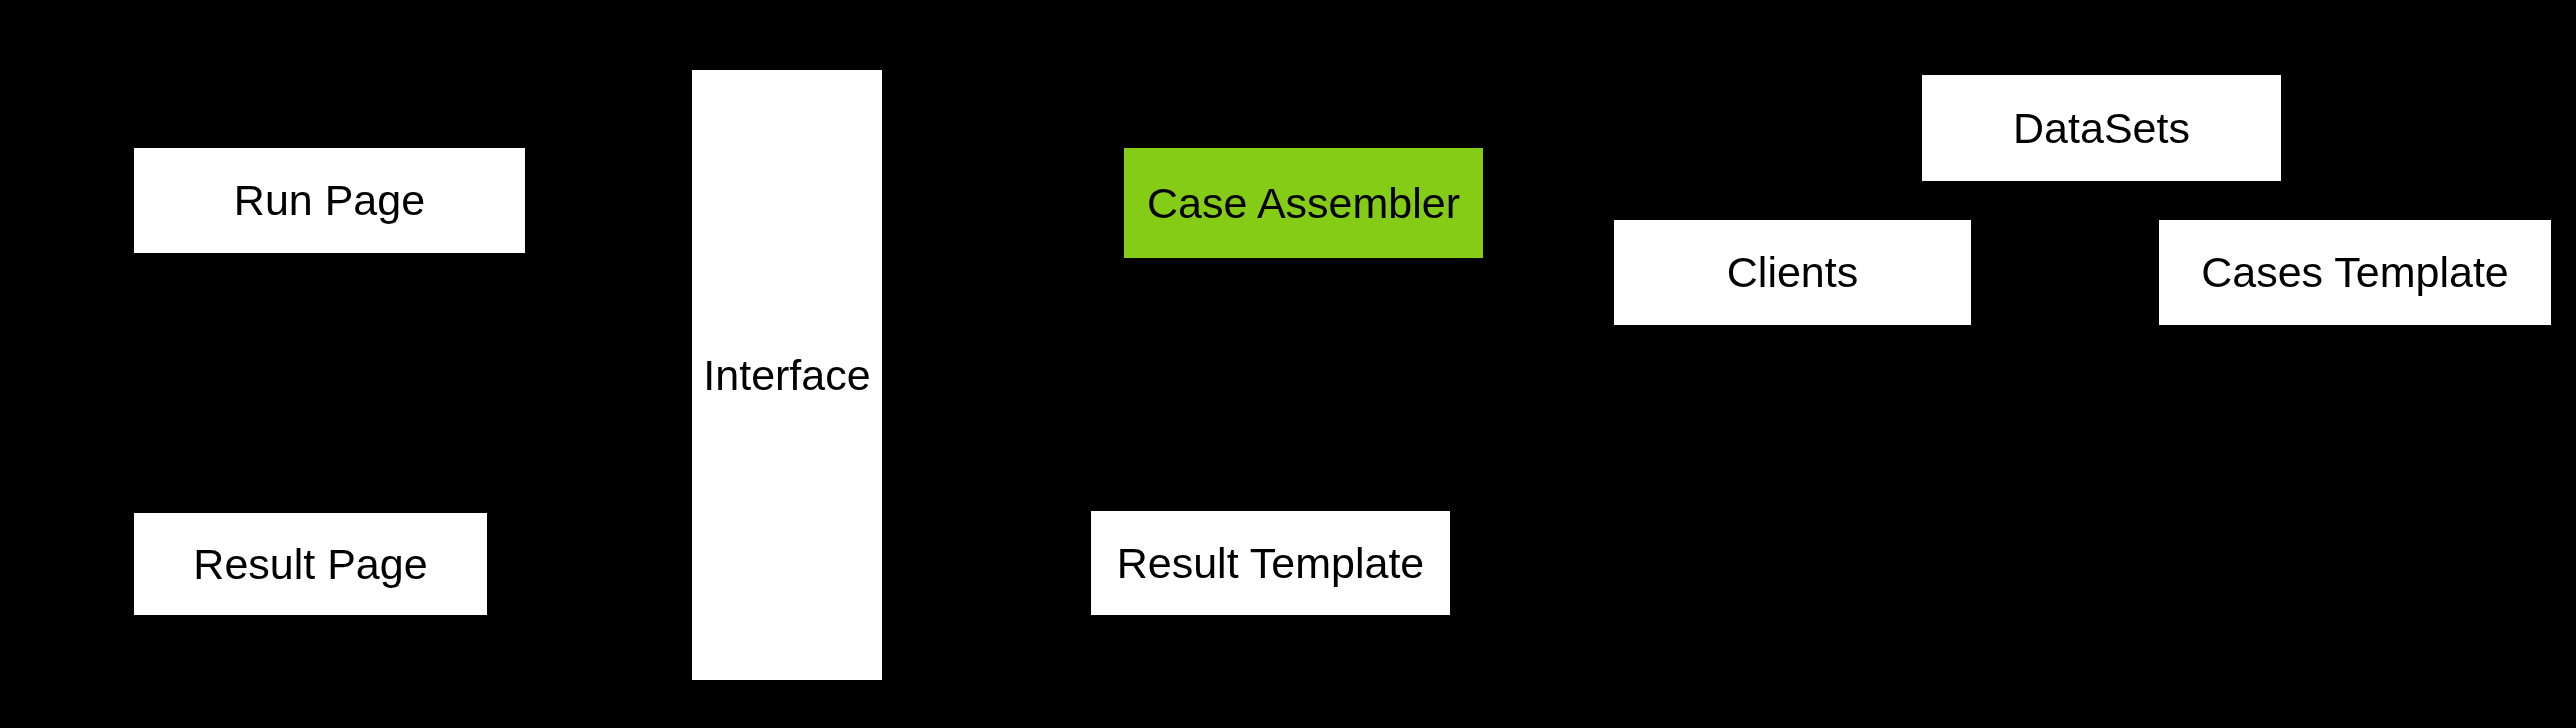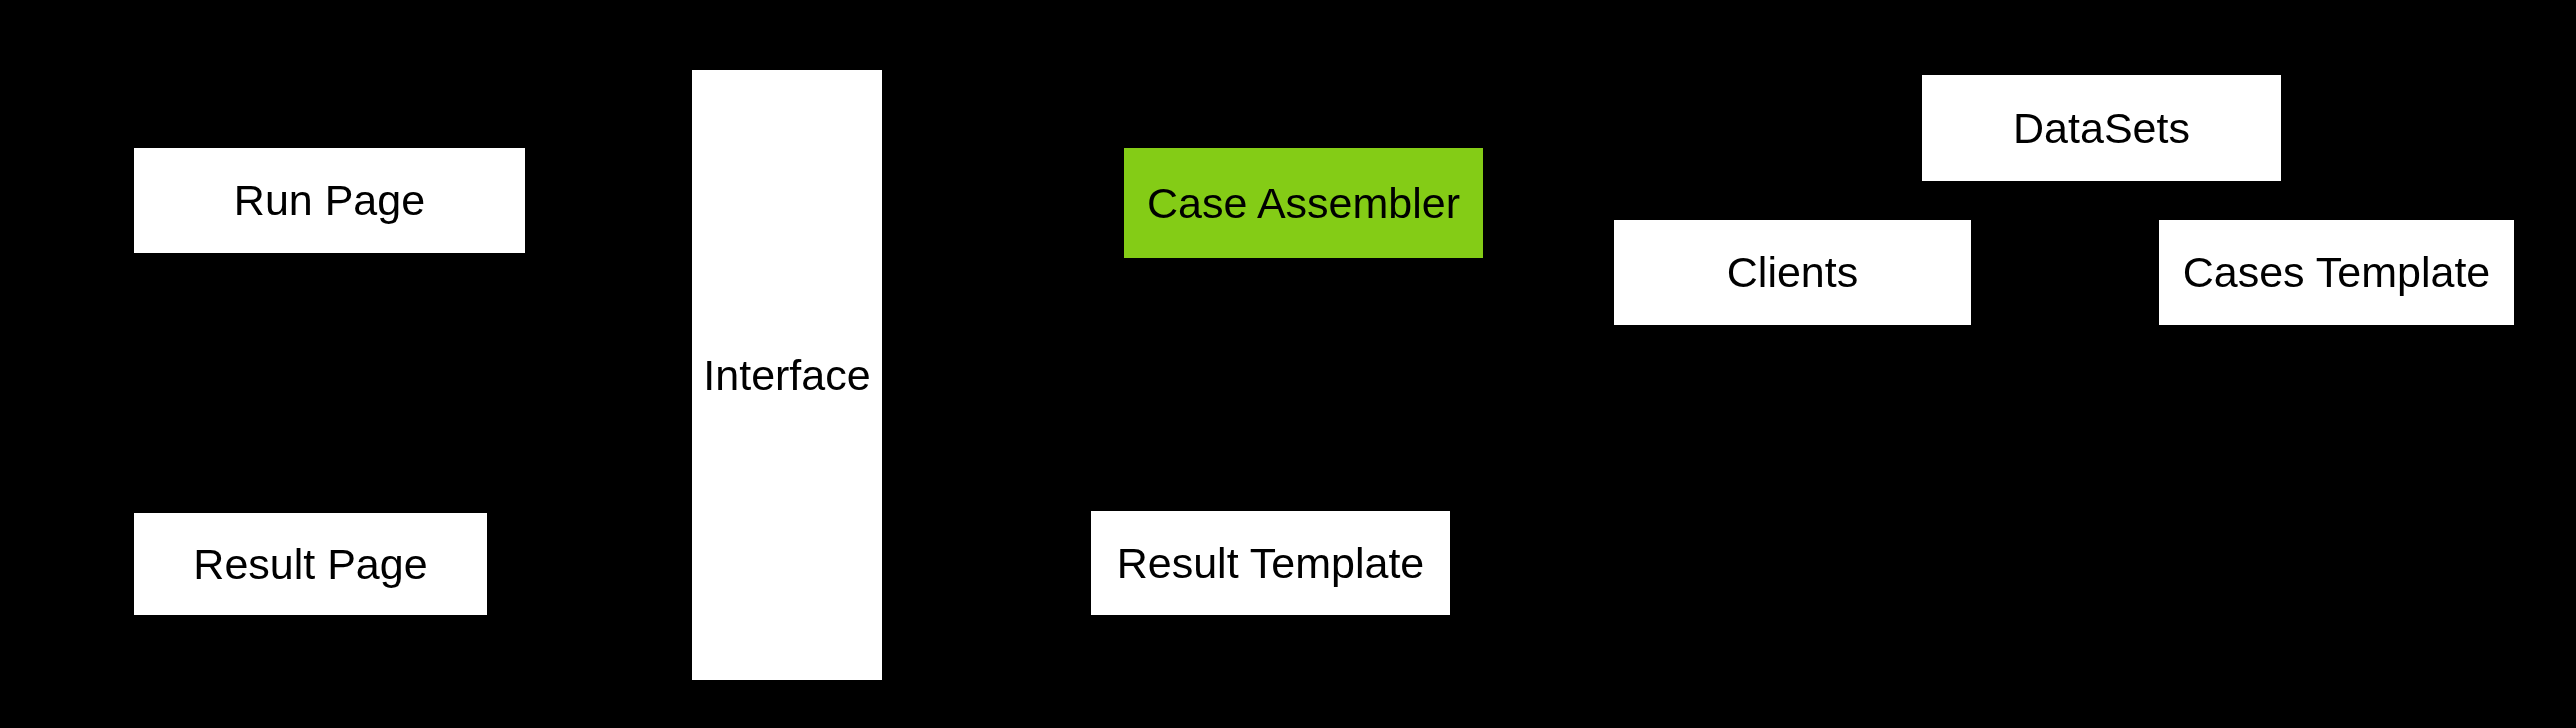"Cases Template" div.node { width: 355px -> 392px }
